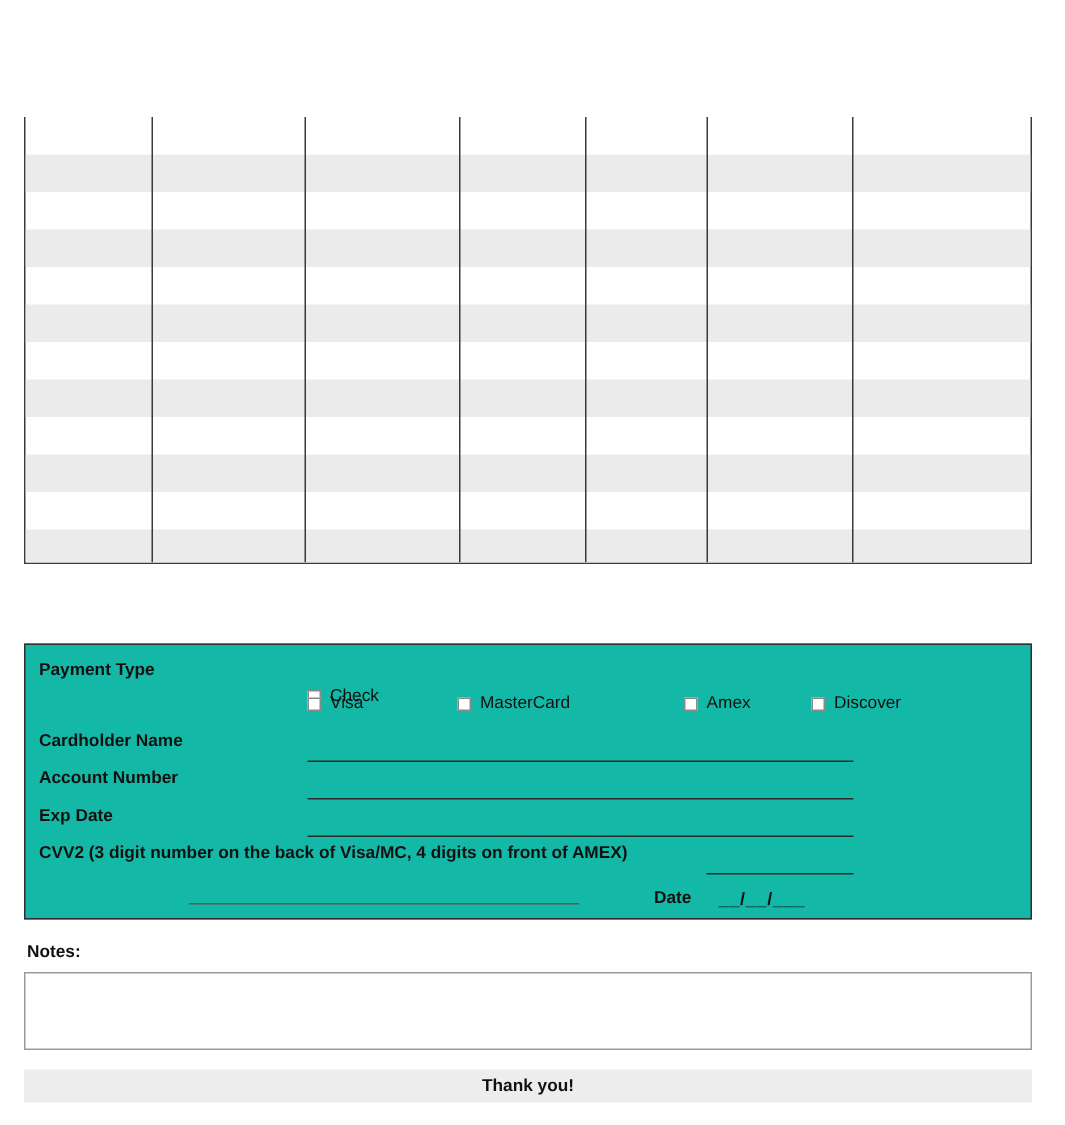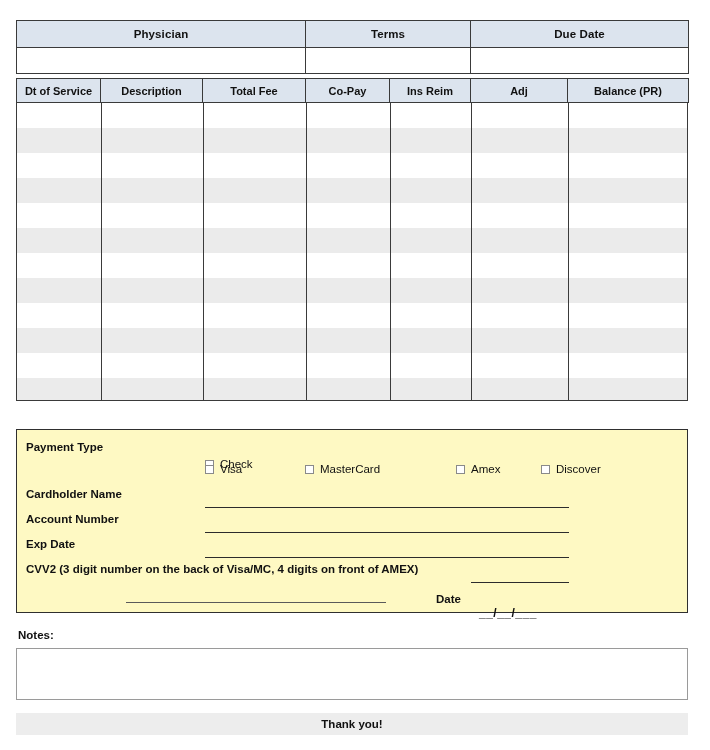"Physician" table.top-table { html: <table> <colgroup> <col> <col> <col> </colgroup> <thead> <tr> <th>Physician</th> <th>Terms</th> <th>Due Date</th> </tr> </thead> <tbody> <tr> <td></td> <td></td> <td></td> </tr> </tbody> </table> -> none }
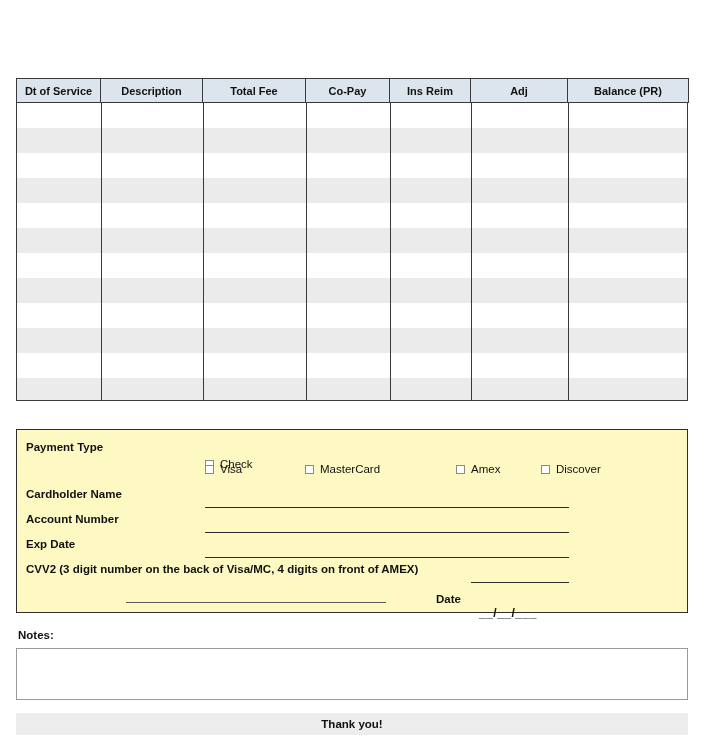"Dt of Service" table.detail-head { html: <table> <colgroup> <col> <col> <col> <col> <col> <col> <col> </colgroup> <thead> <tr> <th>Dt of Service</th> <th>Description</th> <th>Total Fee</th> <th>Co-Pay</th> <th>Ins Reim</th> <th>Adj</th> <th>Balance (PR)</th> </tr> </thead> </table> -> none }
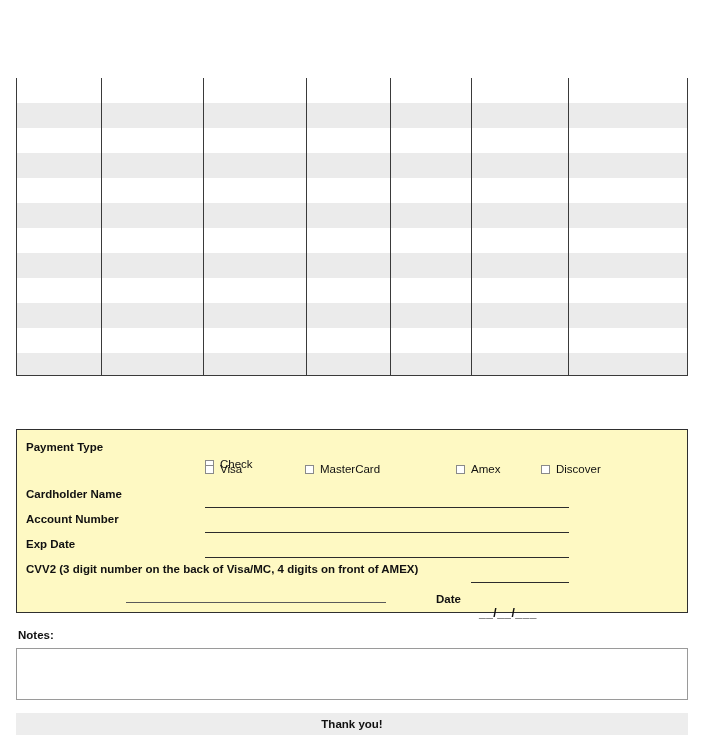"Payment Type" .payment-box { background: #fef9c3 -> #14b8a6 }
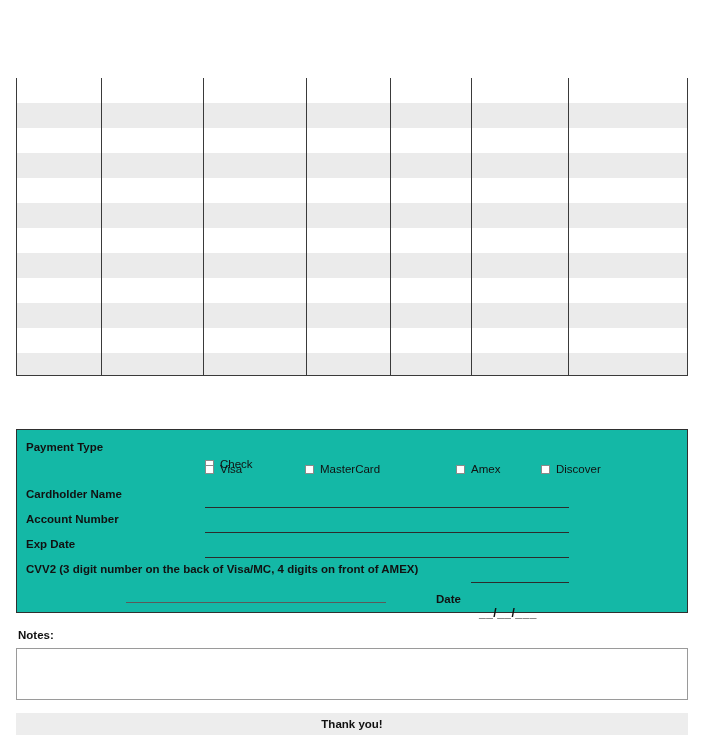"__/__/___" div.date-slots { margin-top: 14px -> none }
